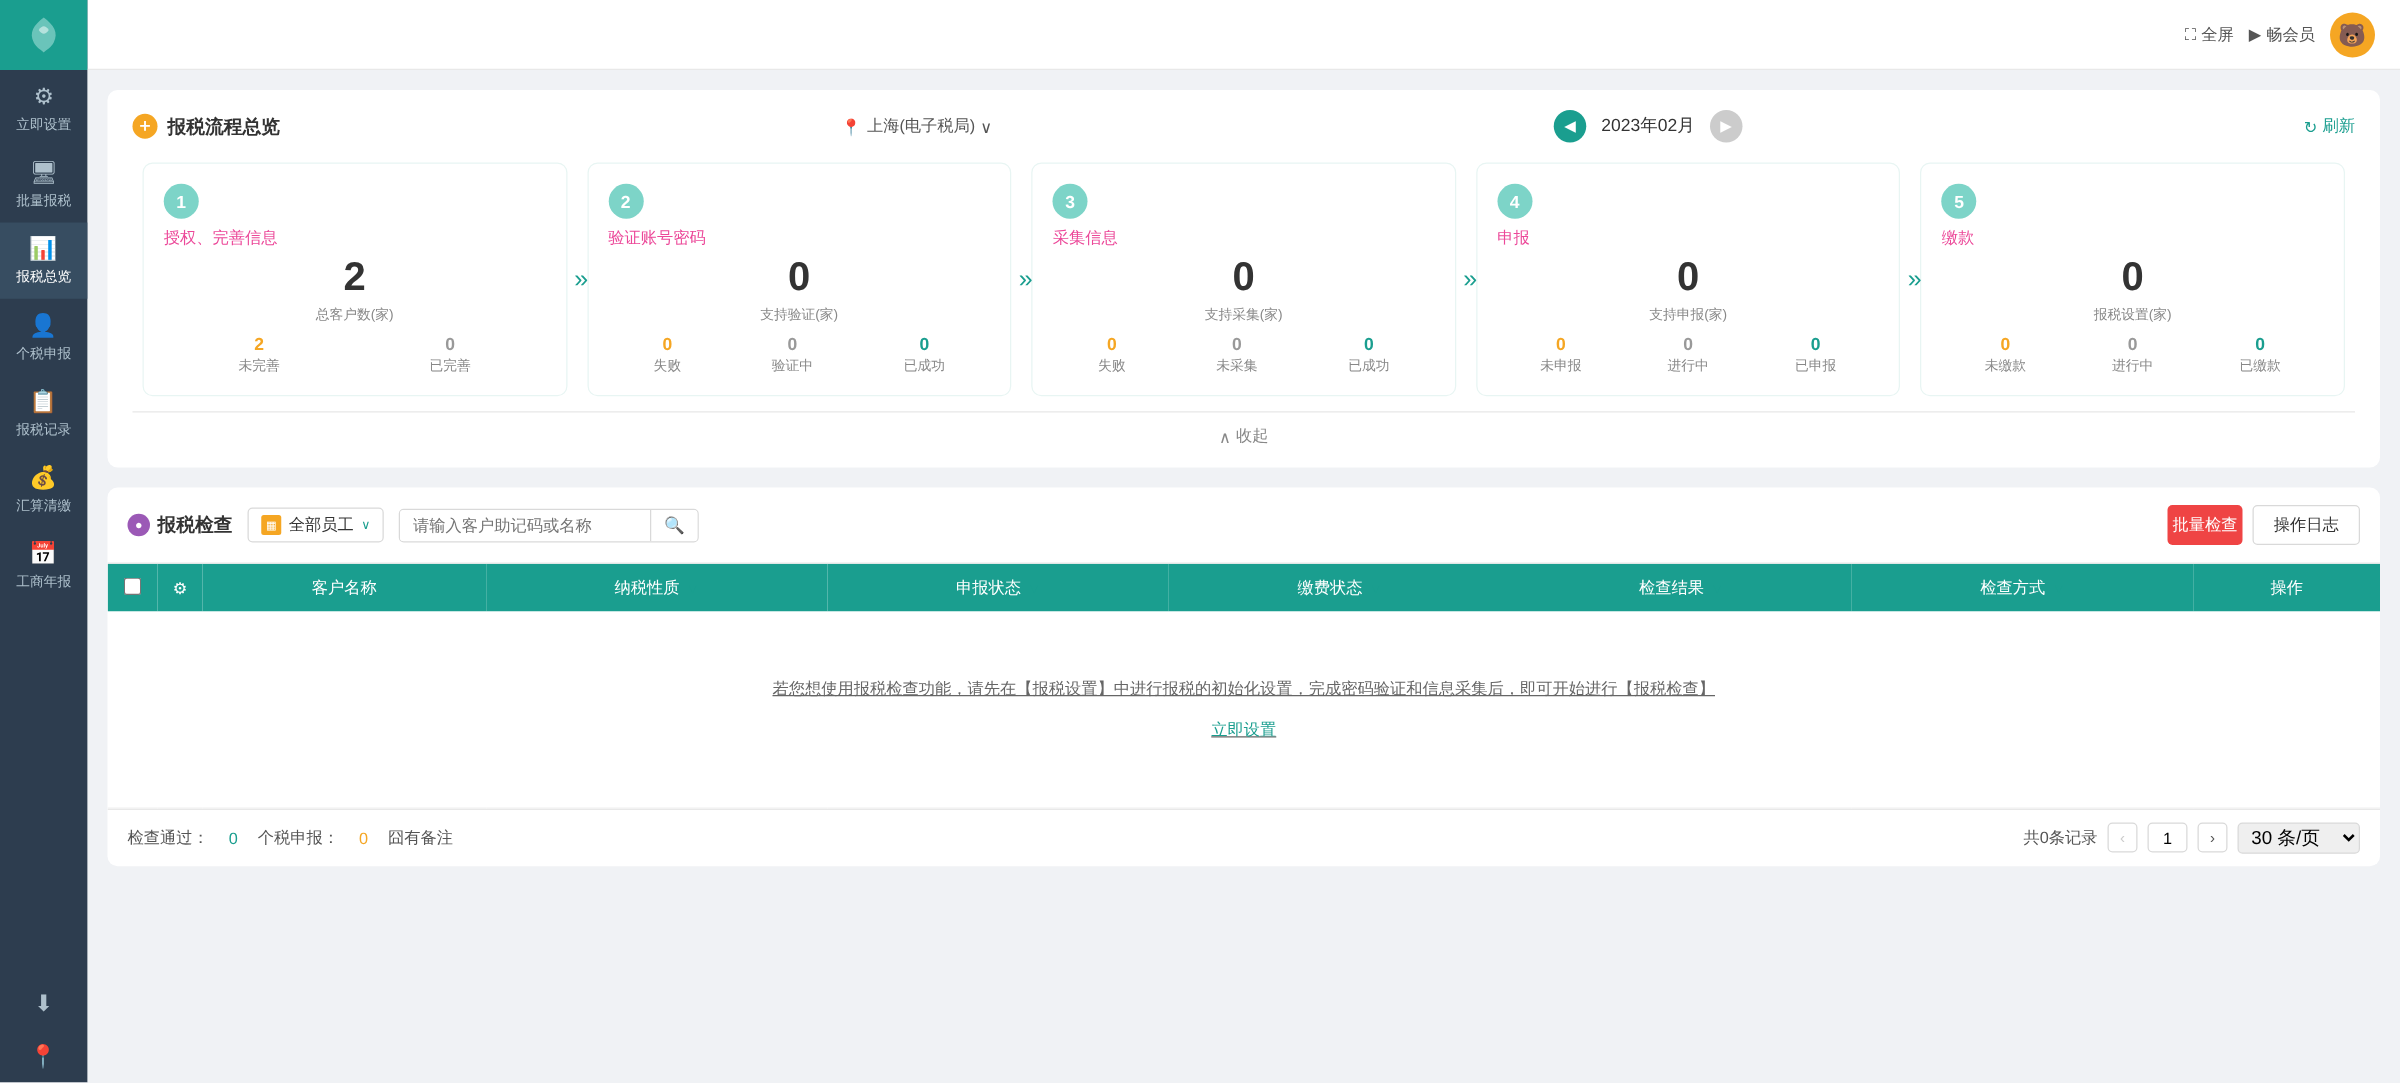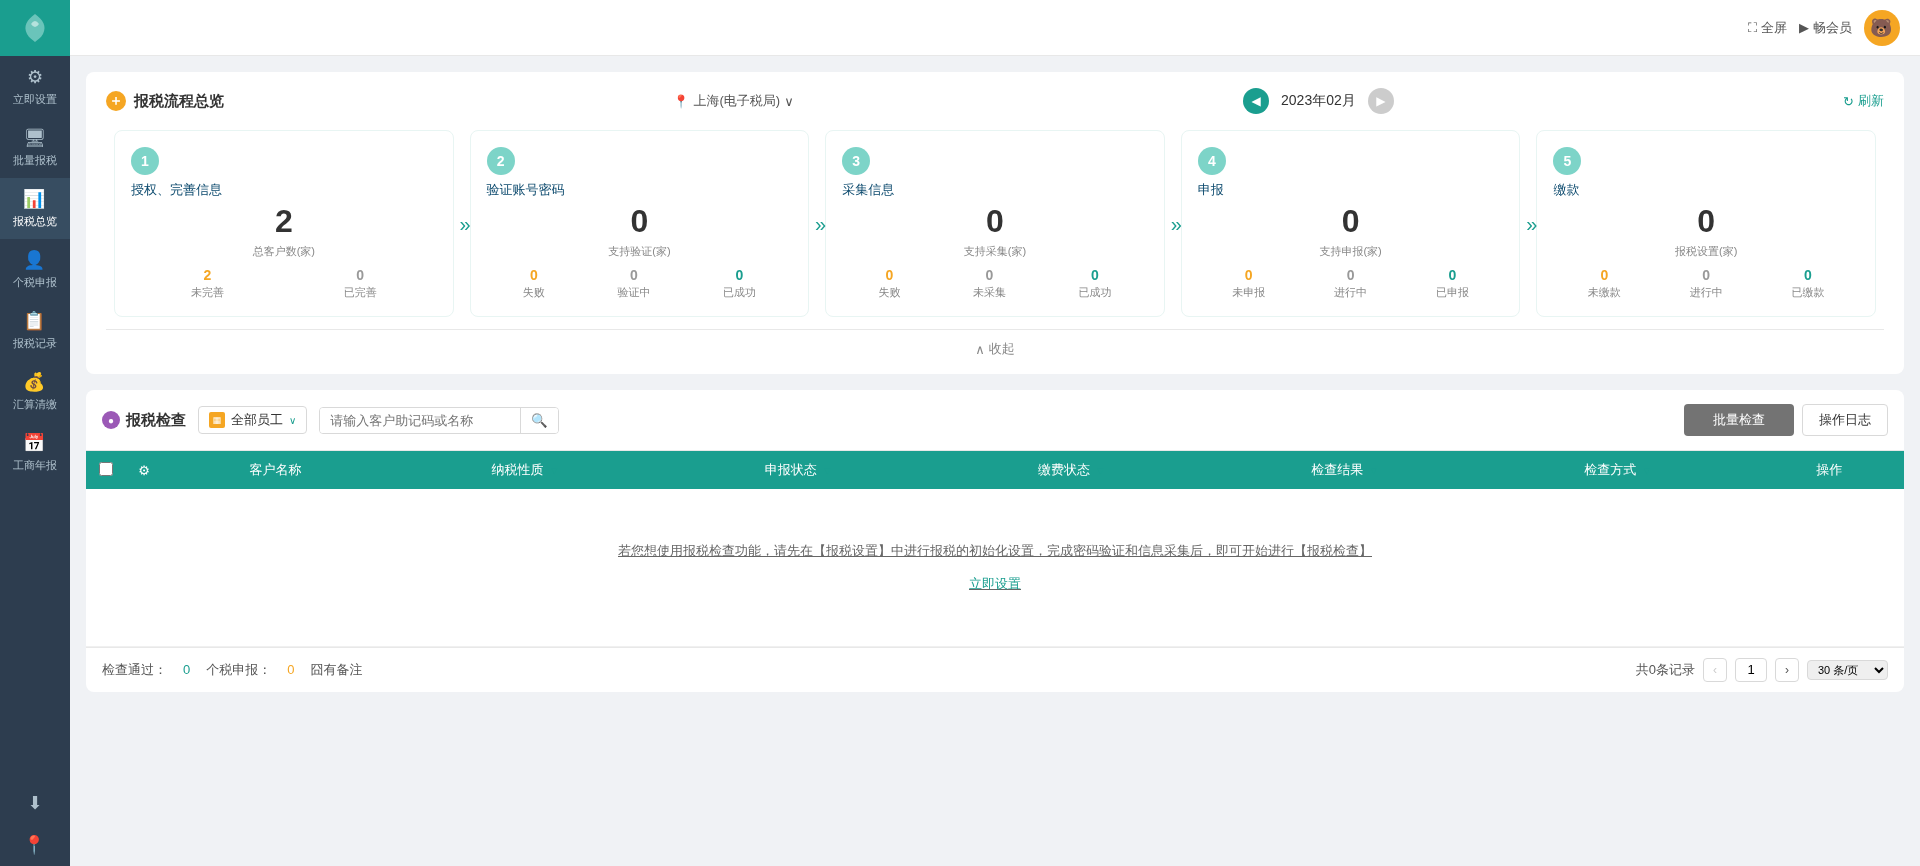"授权、完善信息" .step-title { color: #0c4a6e -> #ec4899 }
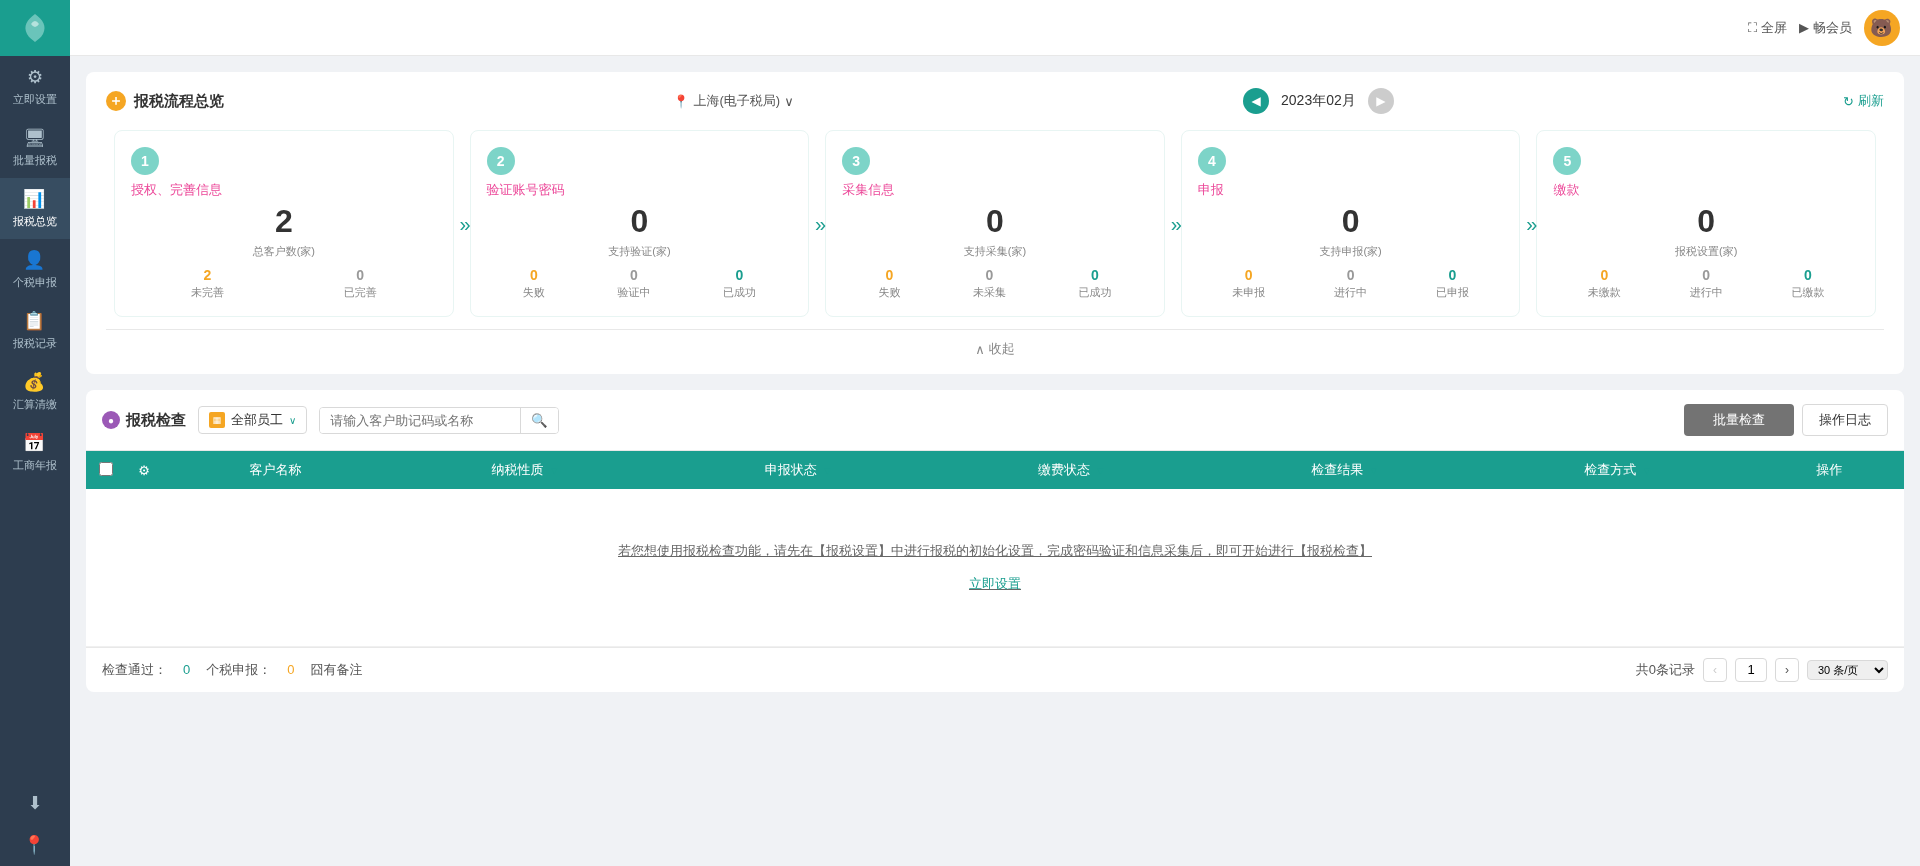"批量检查" .btn-orange { background: #737373 -> #ef4444; padding: 6px 29px -> 6px 4px }
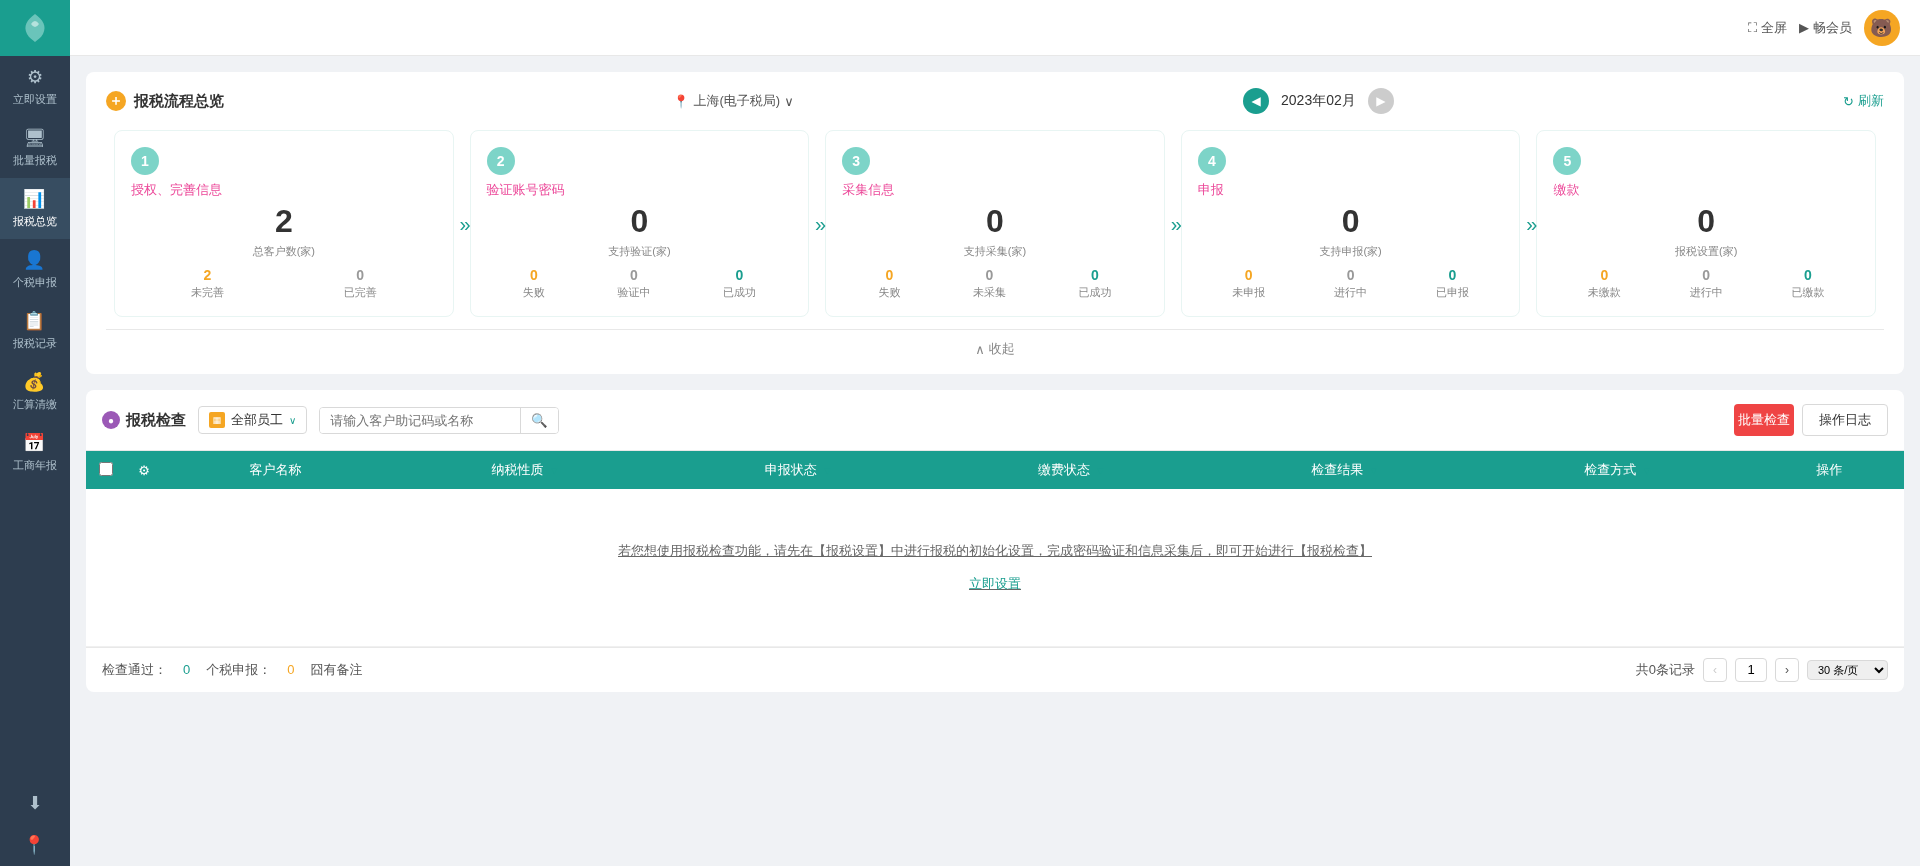"30 条/页" .page-size-select { font-size: 11px -> 15px }
